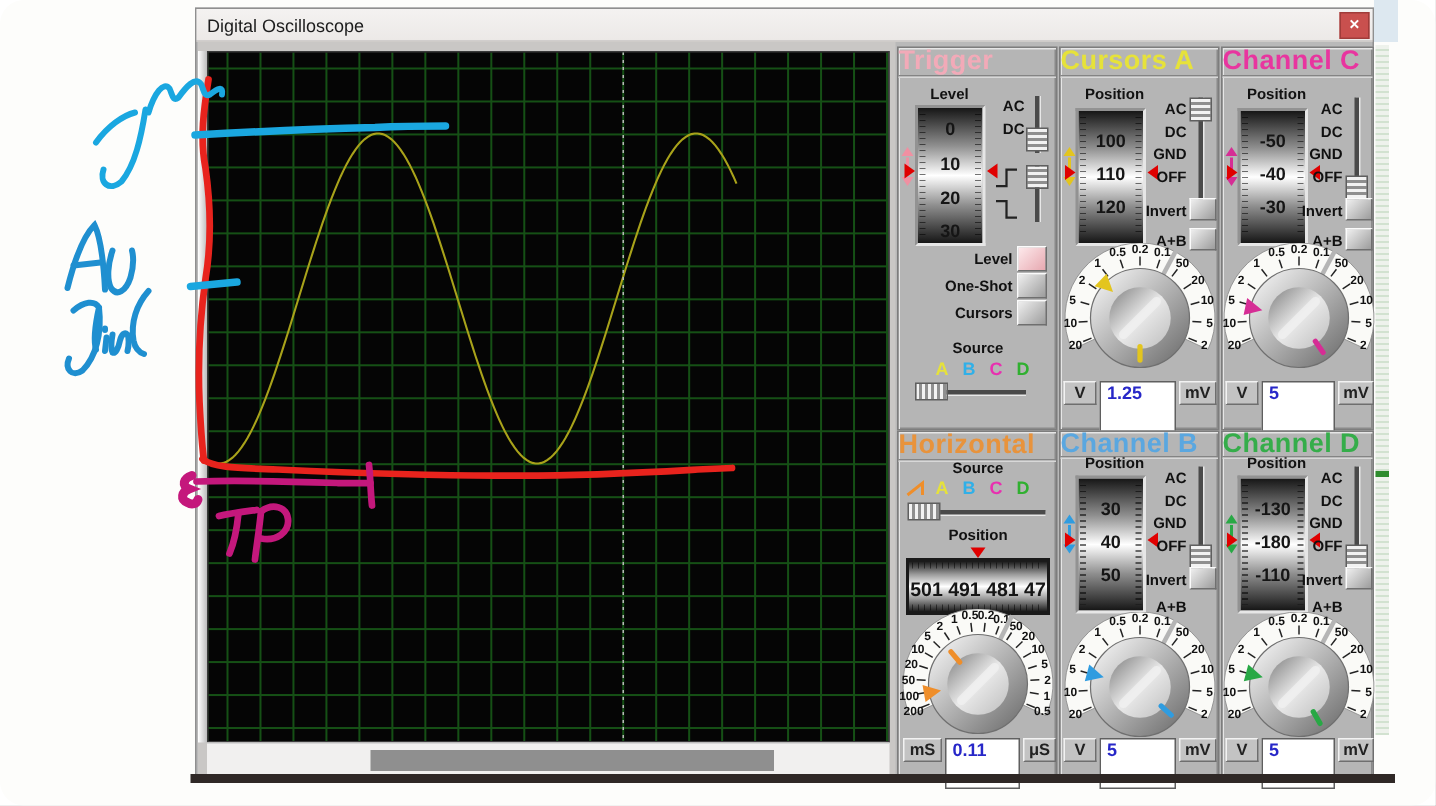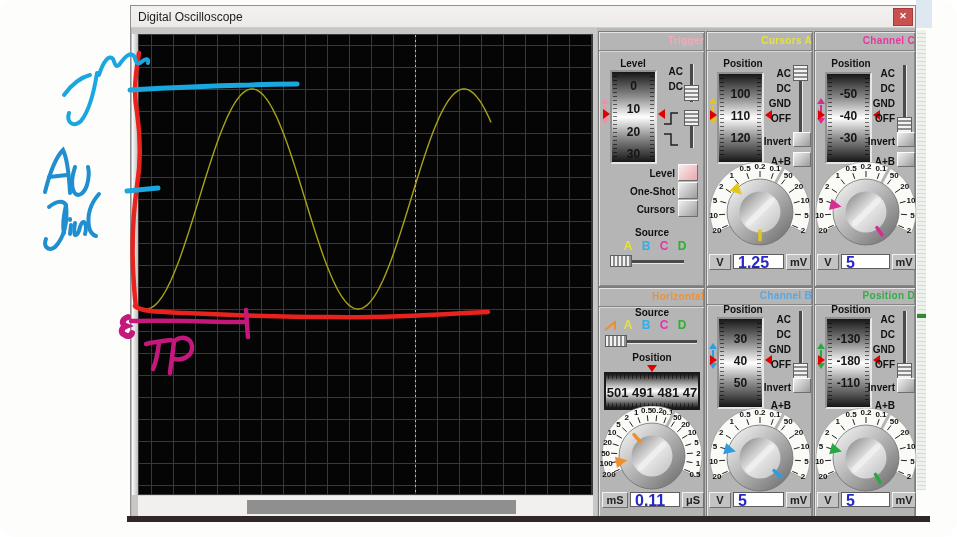"Trigger" .hdr { font-size: 10px -> 18px; text-align: right -> left }
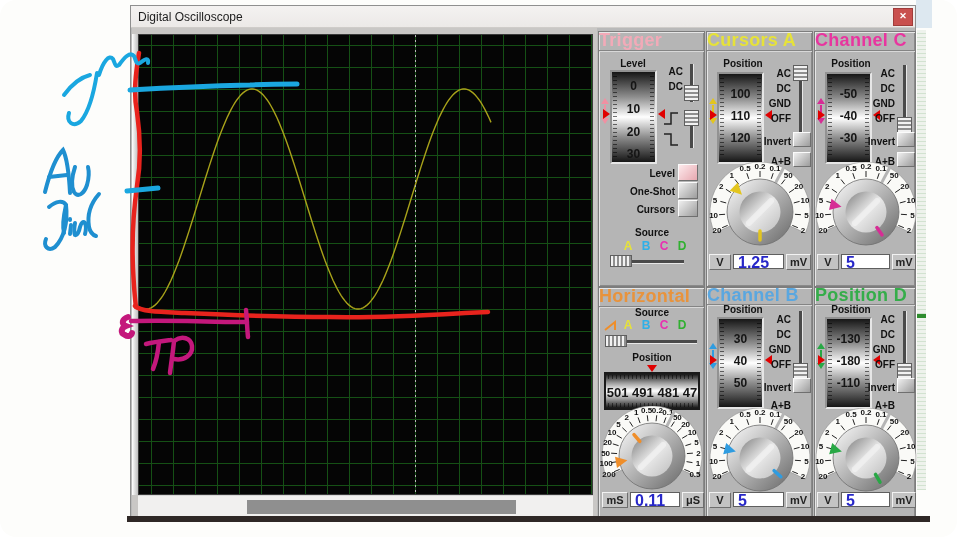"1.25" .vbox { font-size: 16px -> 12px; height: 15px -> 34px }
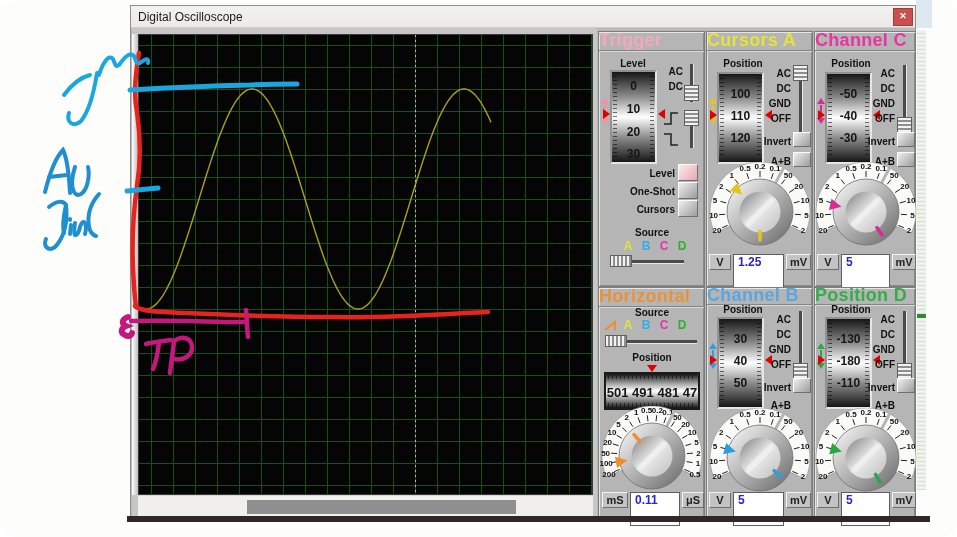"Position D" span { text: Position -> Channel }
